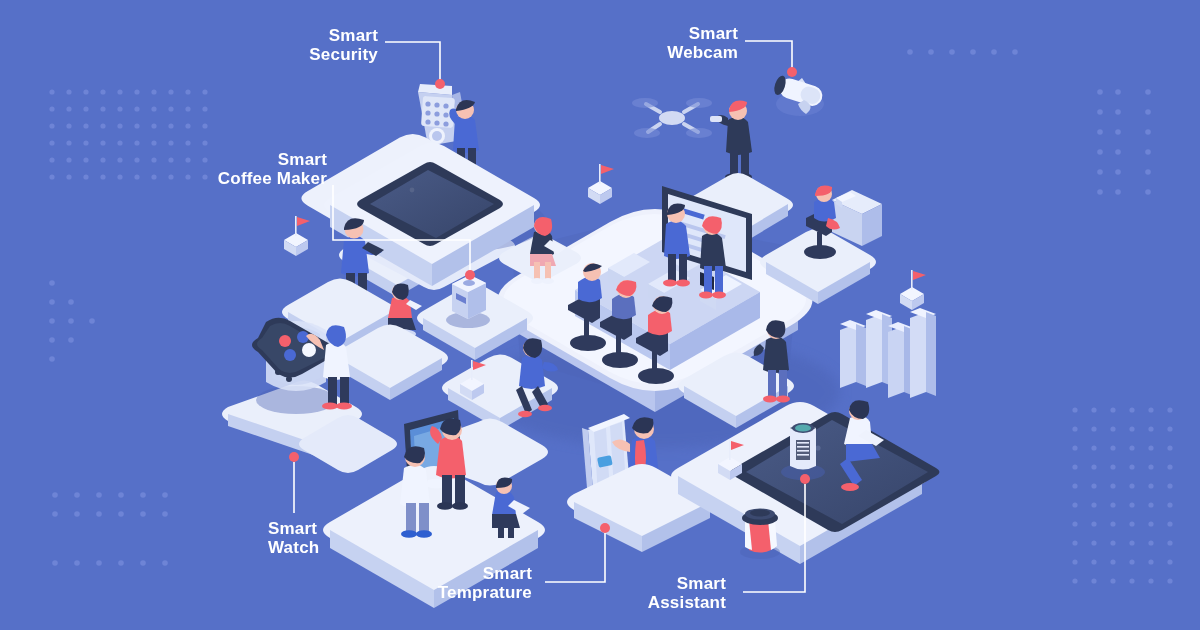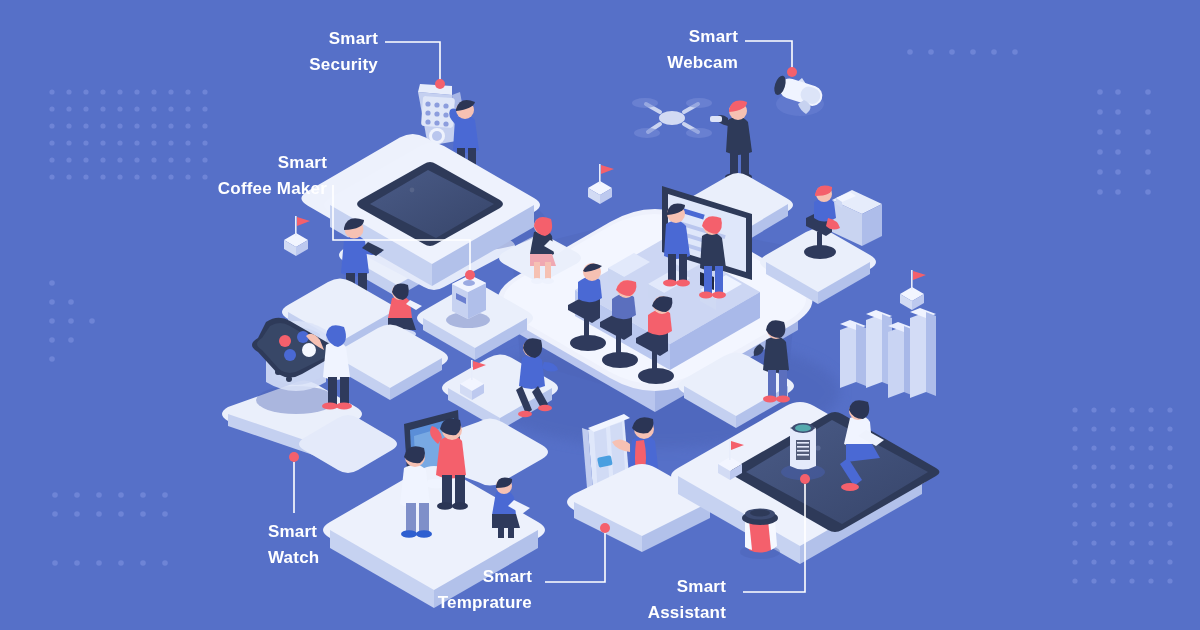"Smart" .label { line-height: 26px -> 19px }
